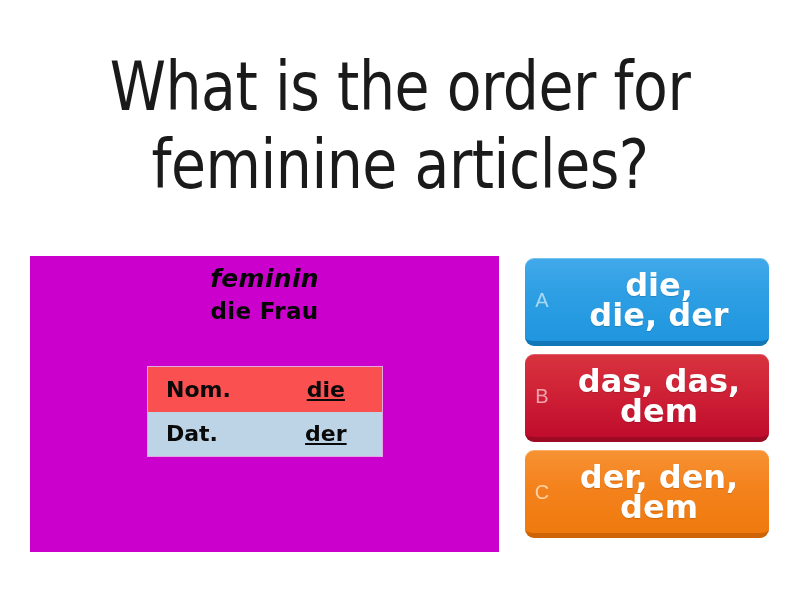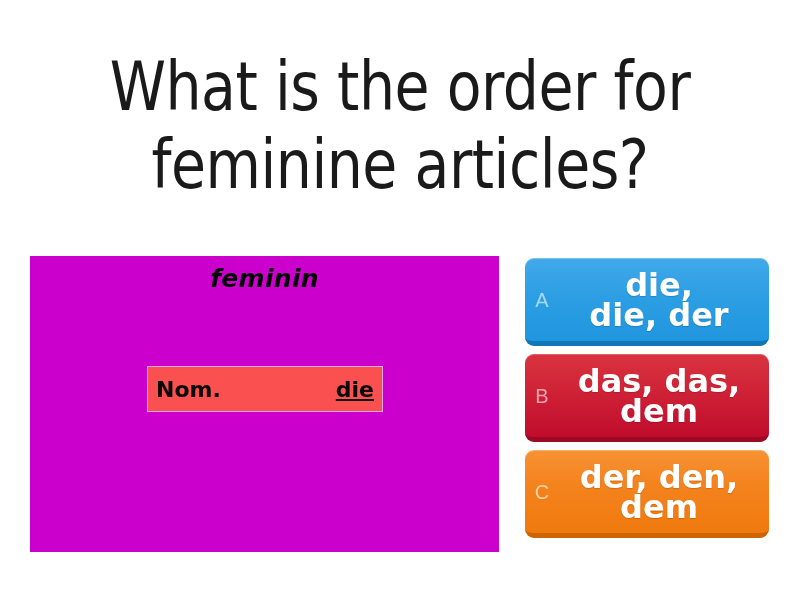"die Frau" span { html: none -> <span>die Frau</span> }
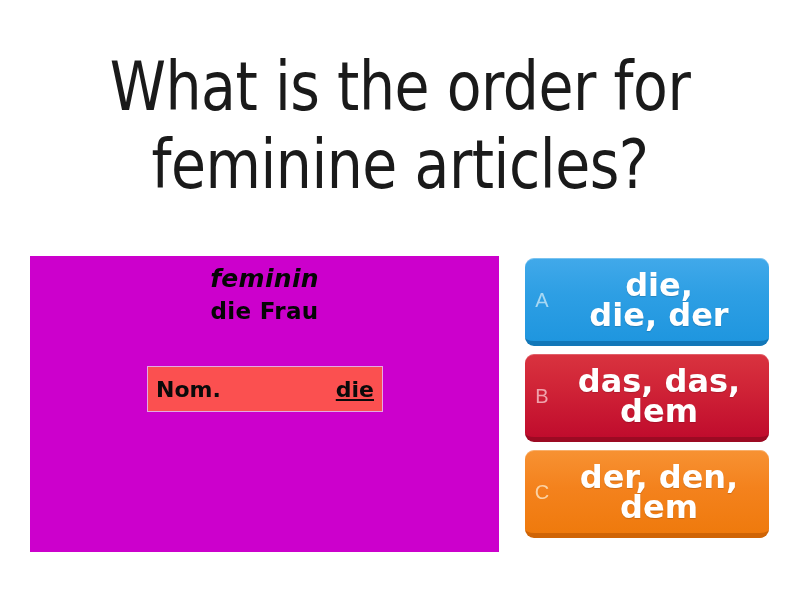"Nom." #decl-table td { padding: 0 8px -> 0 18px }
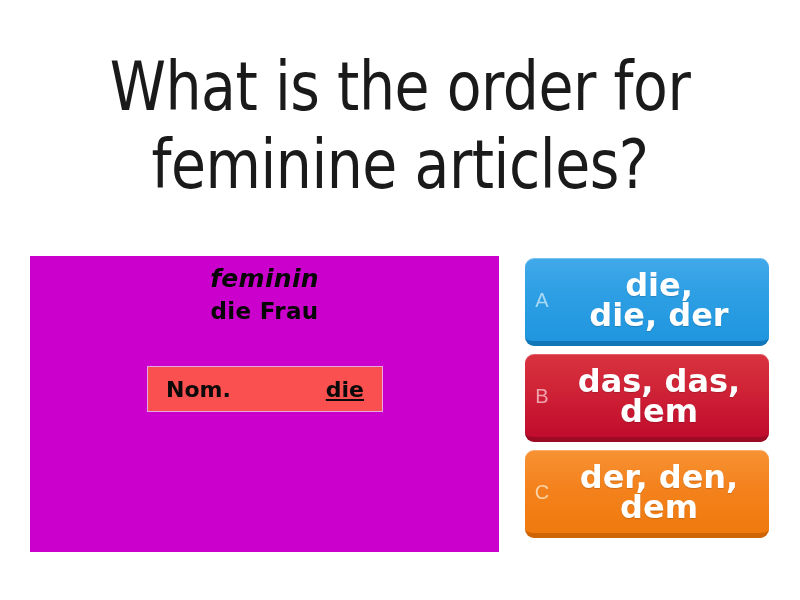"die" #decl-table td.art-cell { text-align: right -> center }
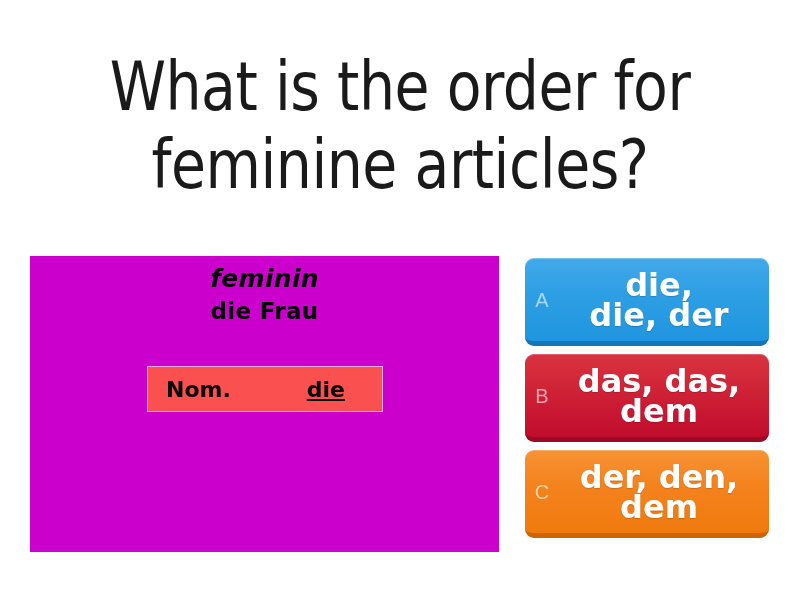"Dat." tr.row-dat { html: none -> <tr> <td>Dat.</td> <td> <span>der</span> </td> </tr> }
